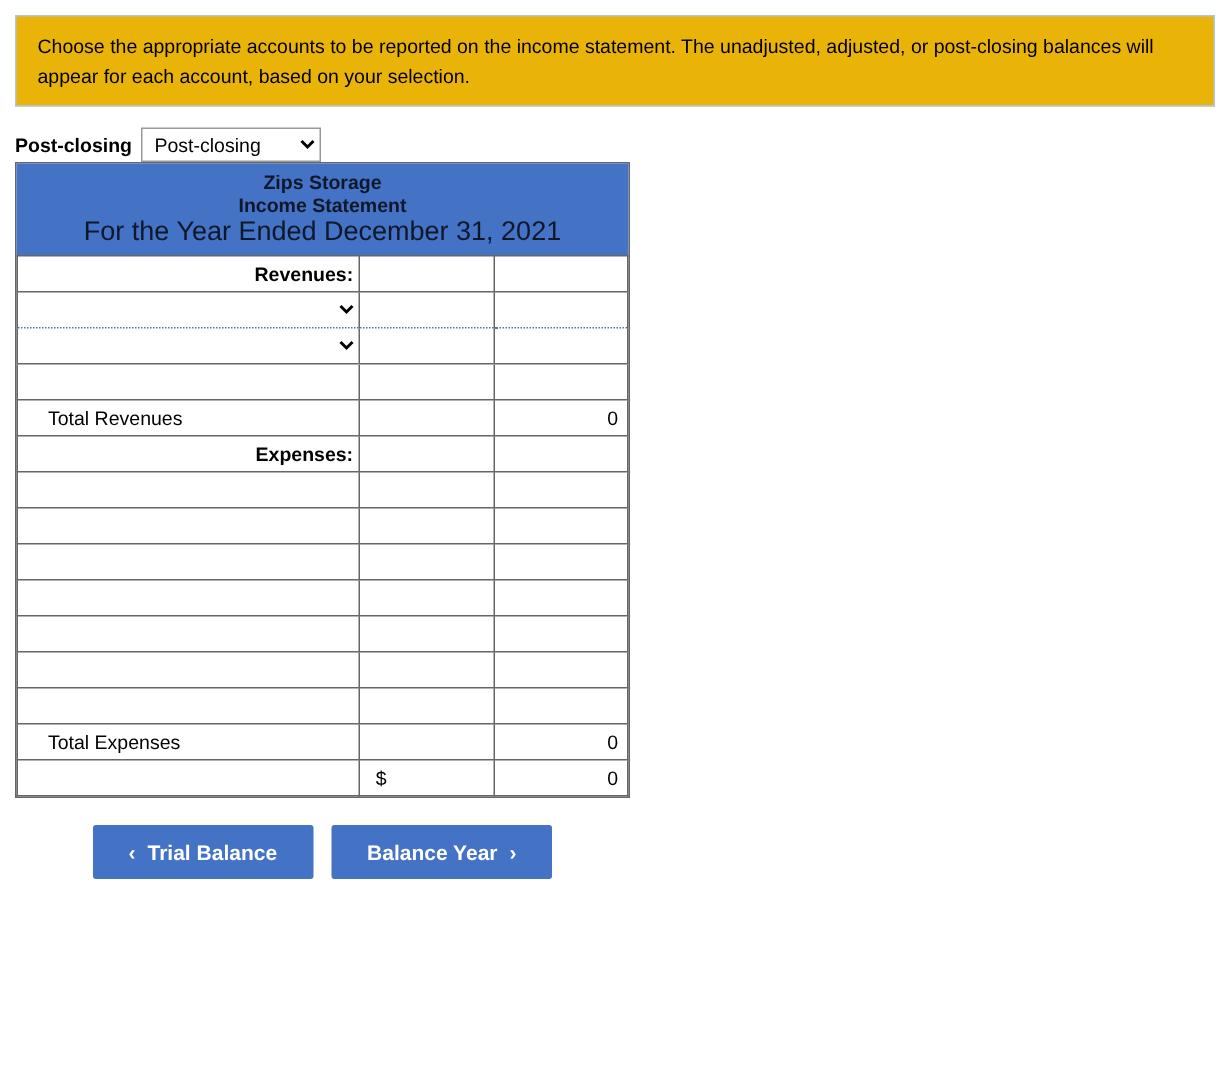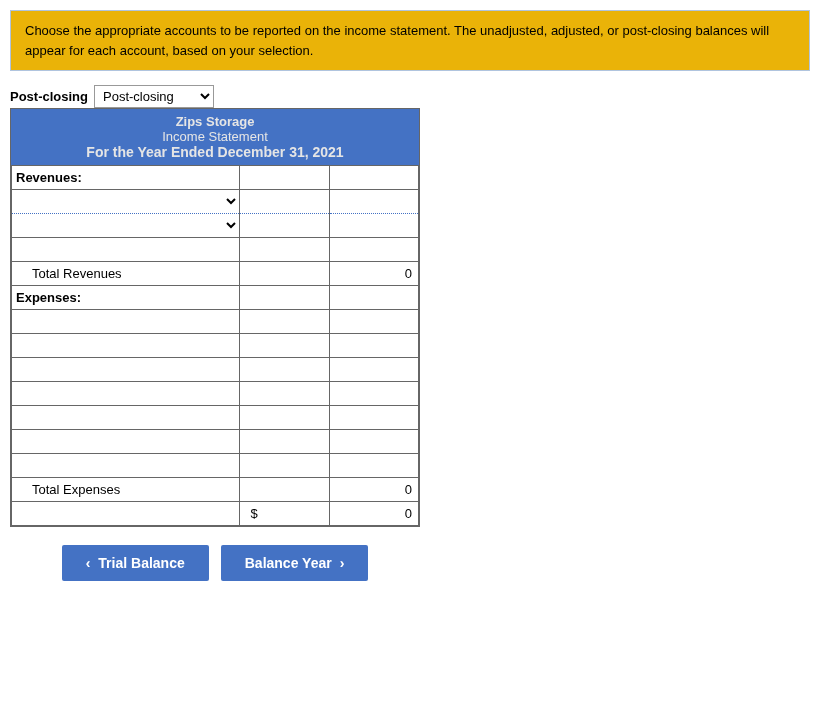"Zips Storage" .statement-header { color: #e5e5e5 -> #0f172a }
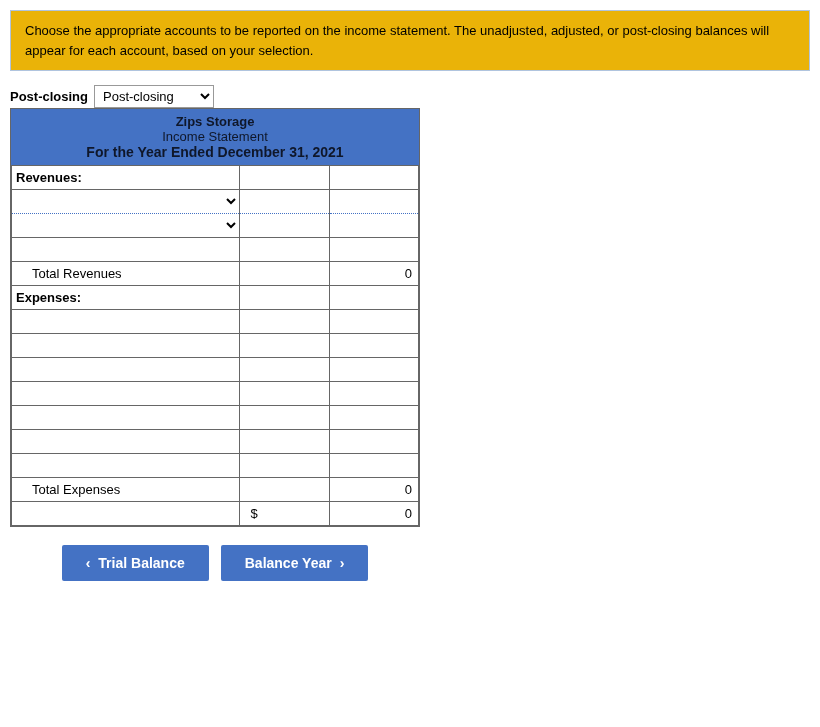"Income Statement" .statement-header .statement-title { font-weight: normal -> bold }
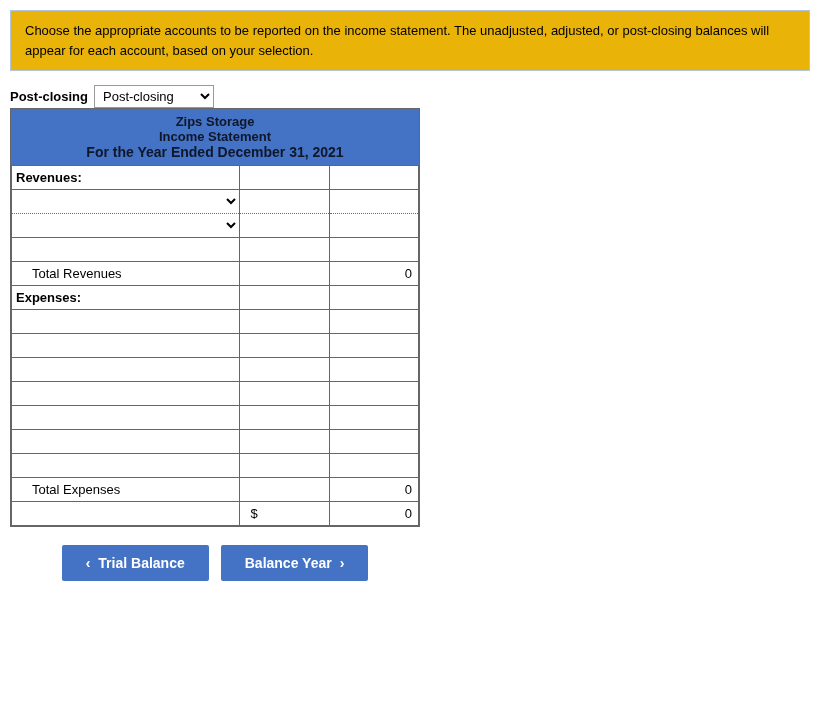"For the Year Ended December" .statement-header .statement-period { font-size: 14px -> 18px; font-weight: bold -> normal }
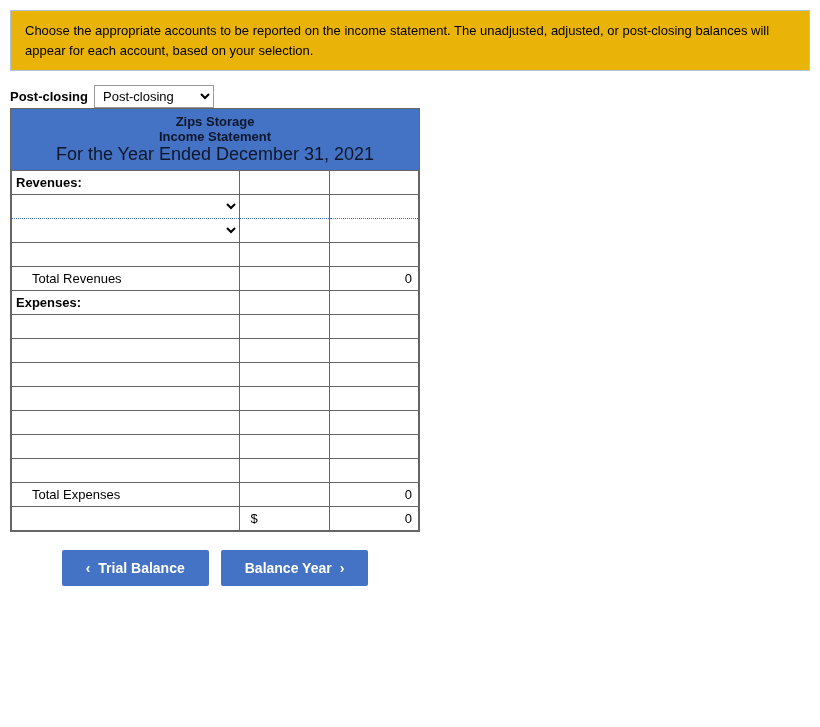"Revenues:" .section-label { text-align: none -> right }
